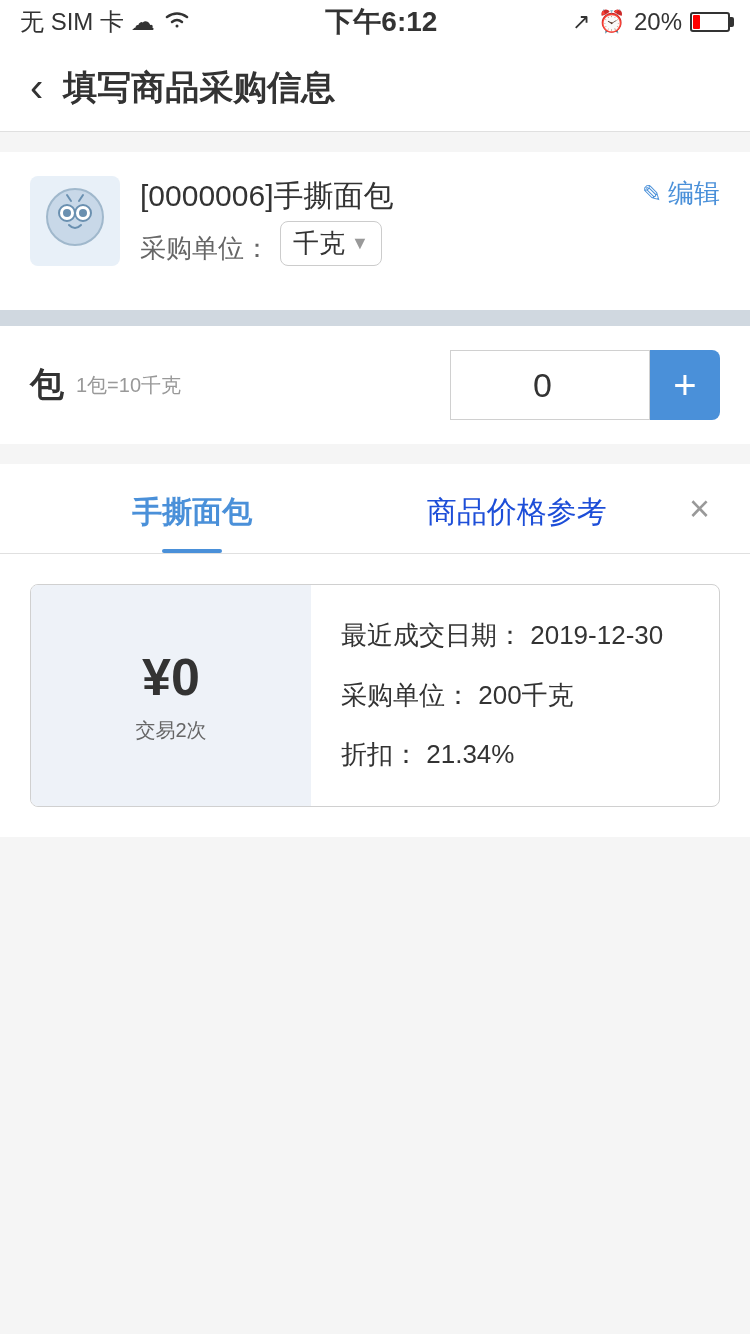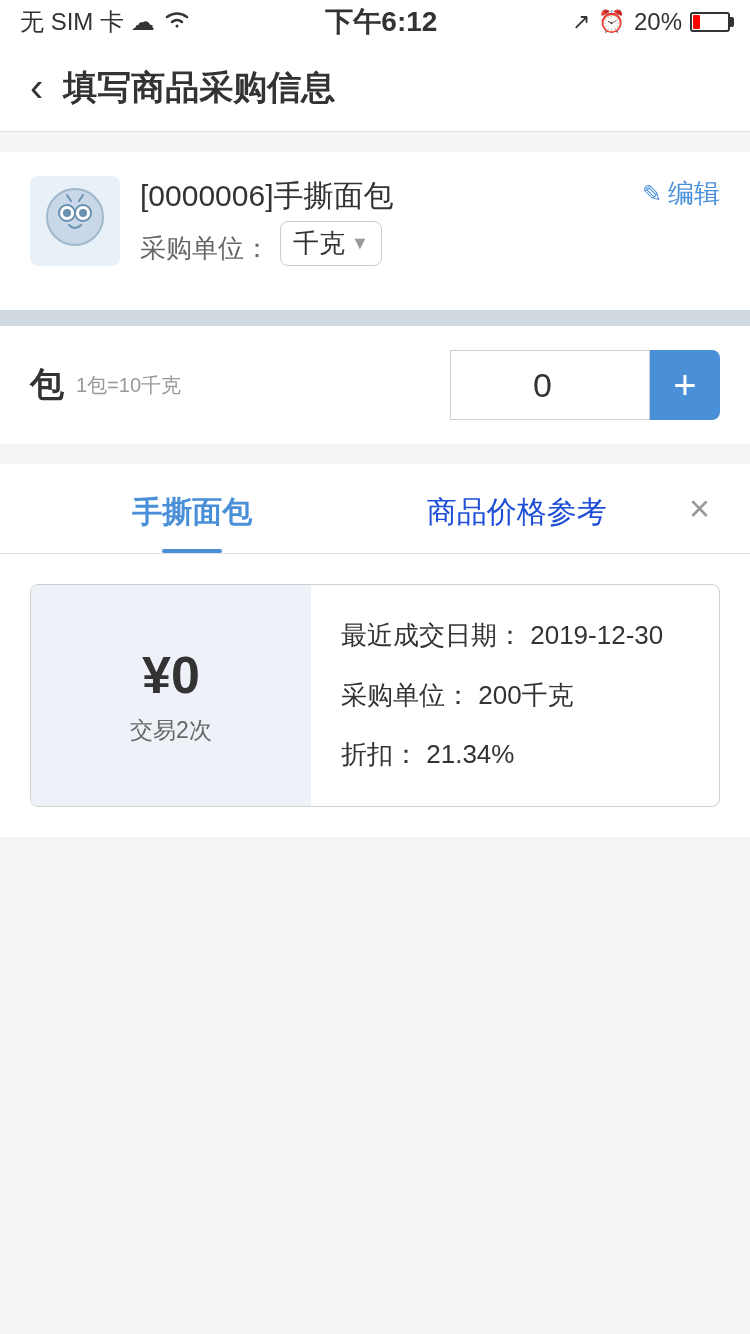"交易2次" .history-transactions { font-size: 23px -> 20px }
